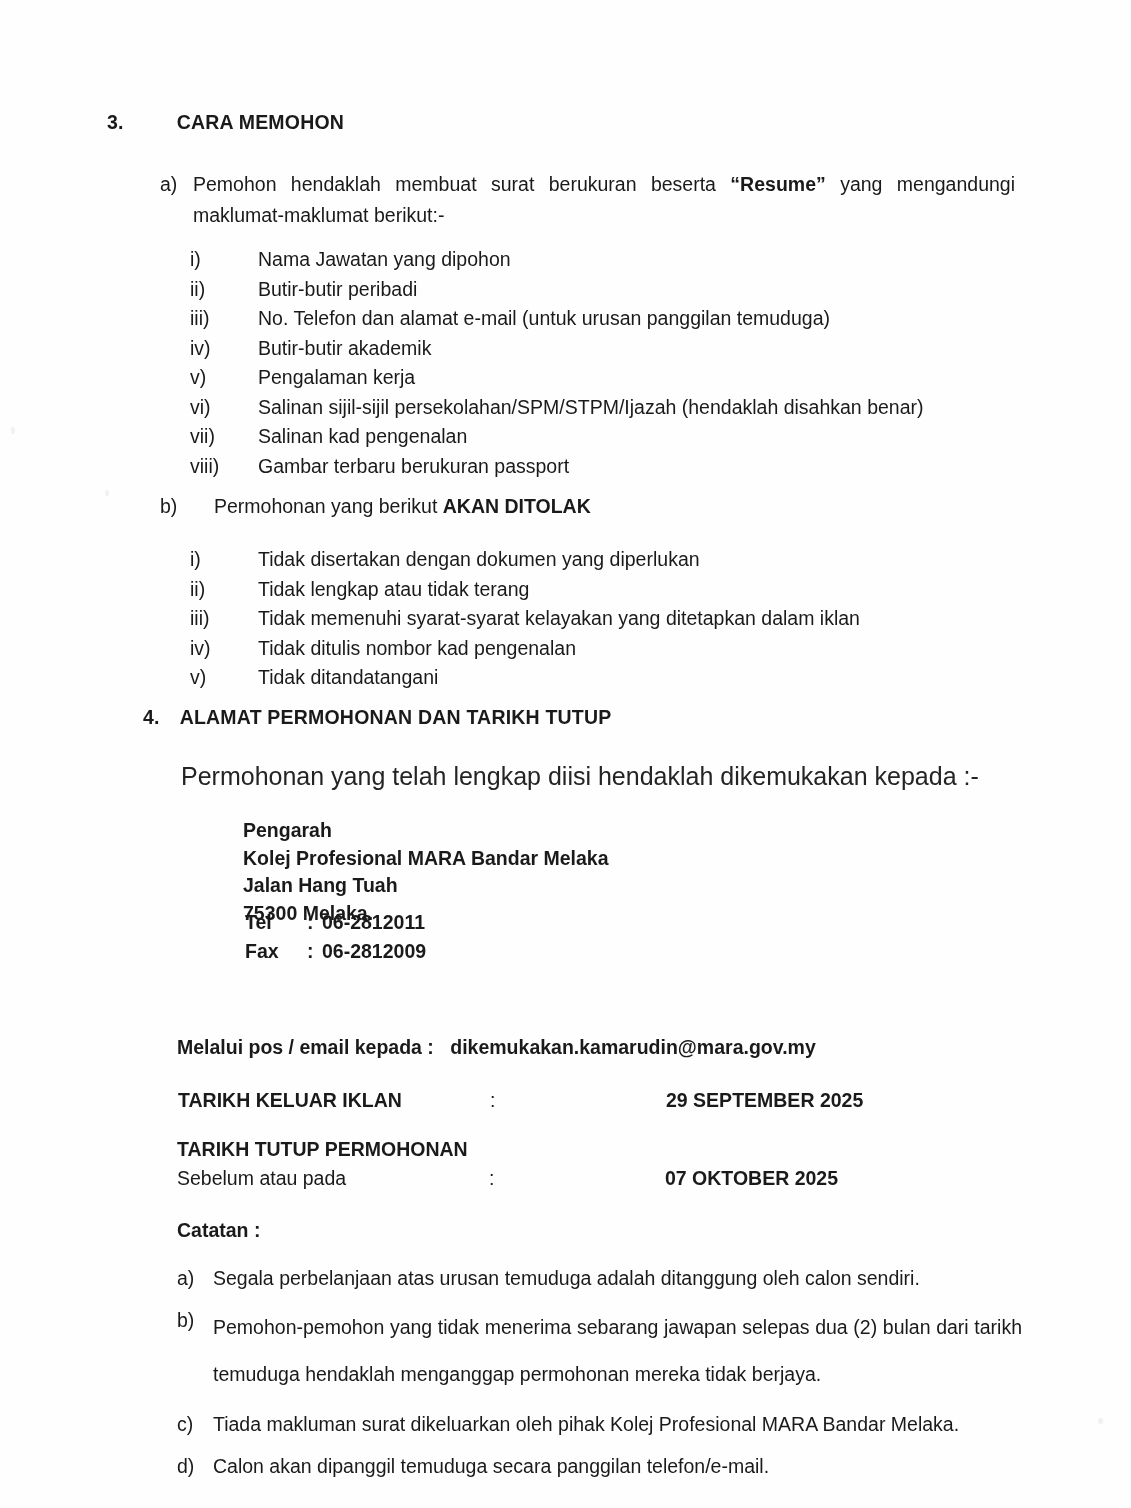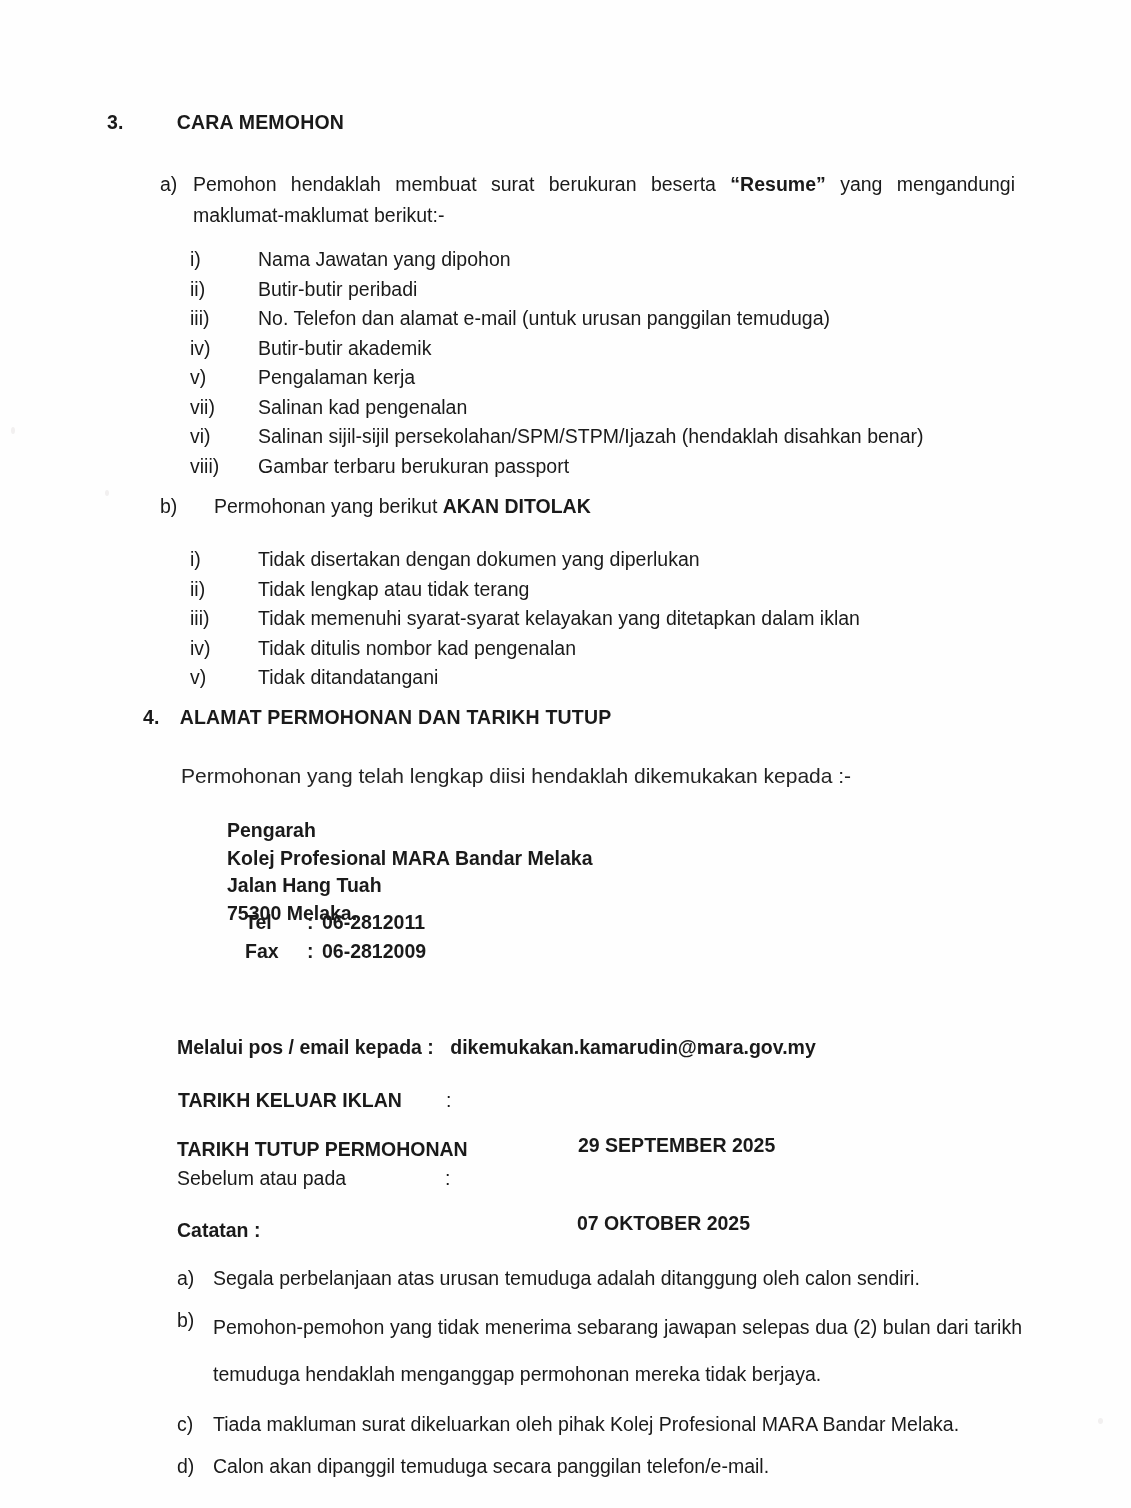"vii)" div.rrow { order: before "vi)" -> after "vi)" }
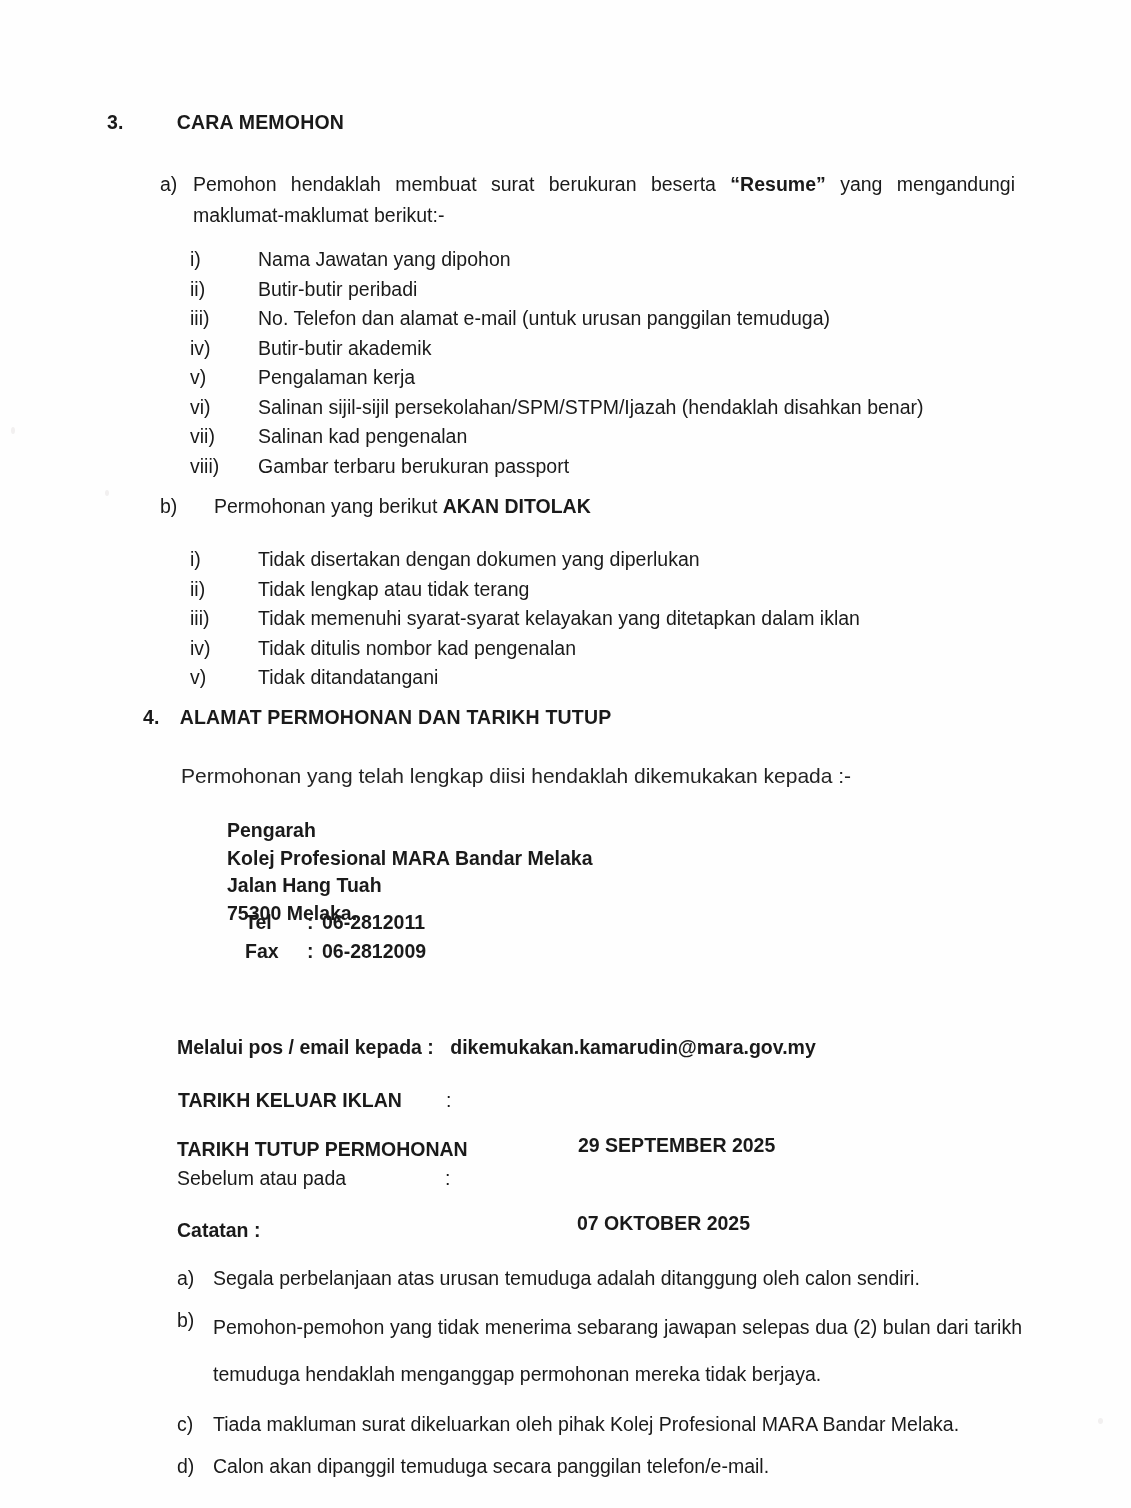"Permohonan yang telah lengkap diisi" .t { font-size: 21px -> 25px }
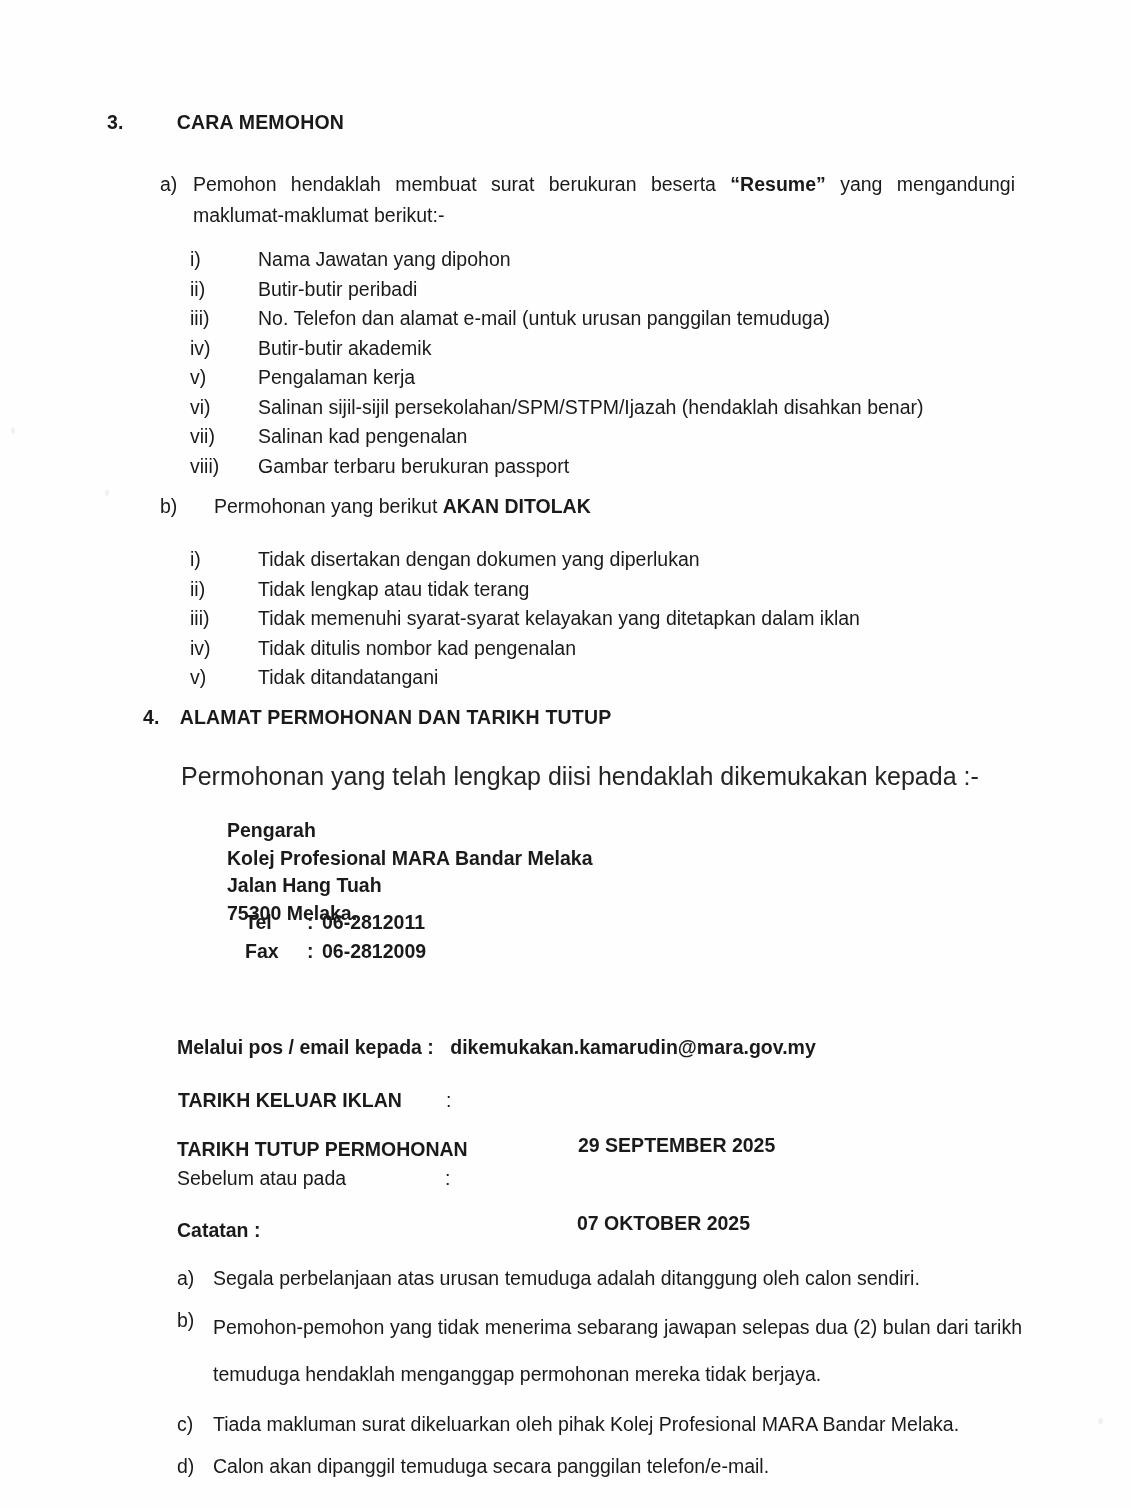"Pengarah" div.blk { left: 227px -> 243px }
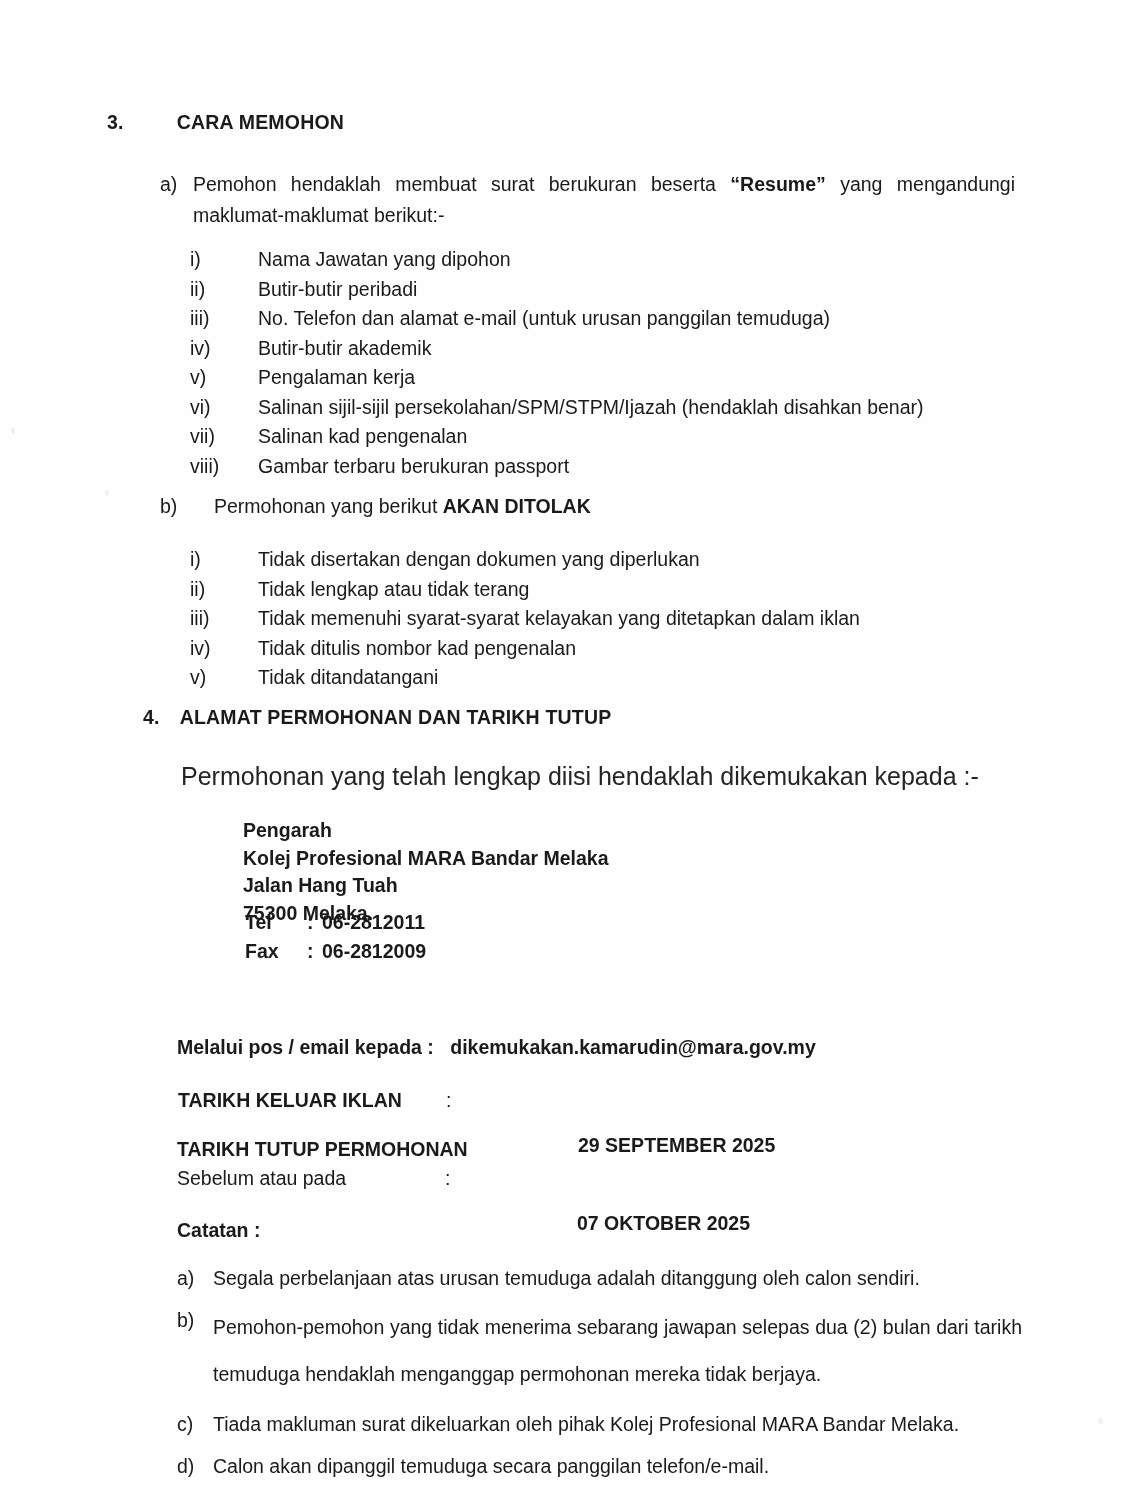"TARIKH KELUAR IKLAN" .d-row { gap: none -> 44px }
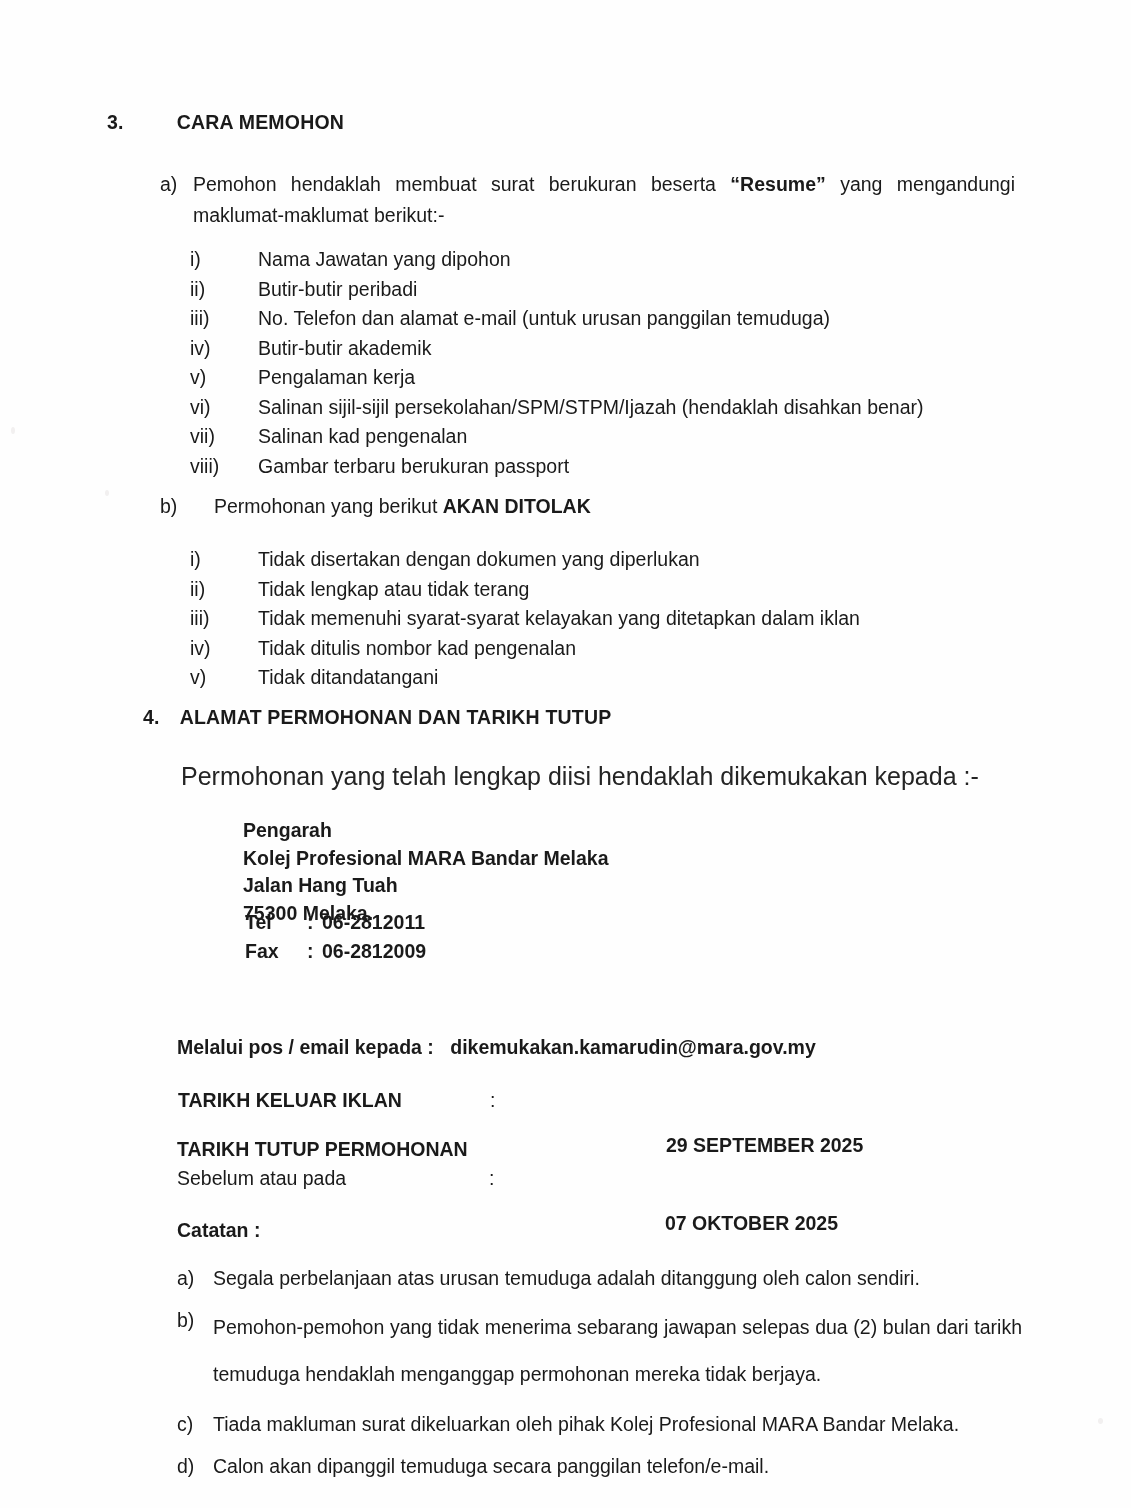"29 SEPTEMBER 2025" .d-val { margin-top: 45px -> none }
